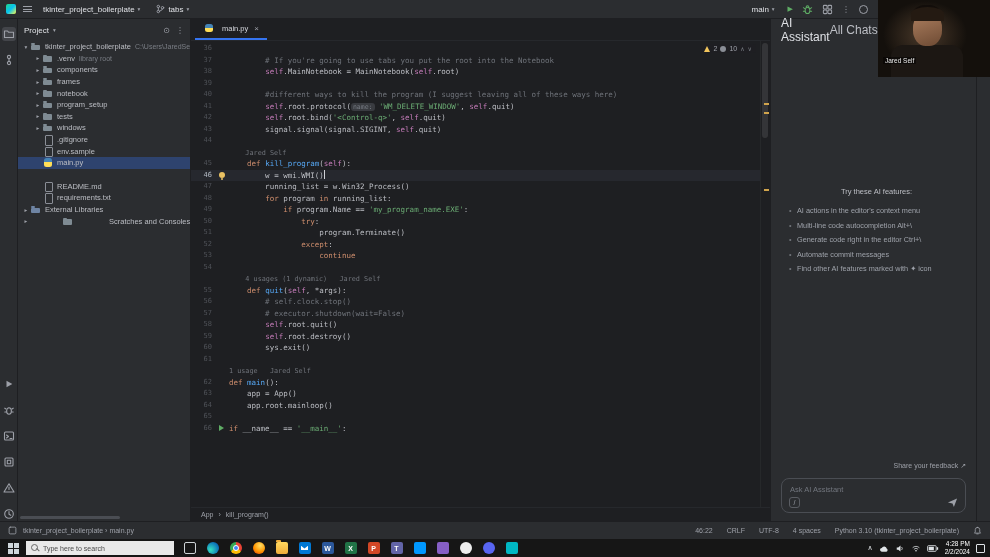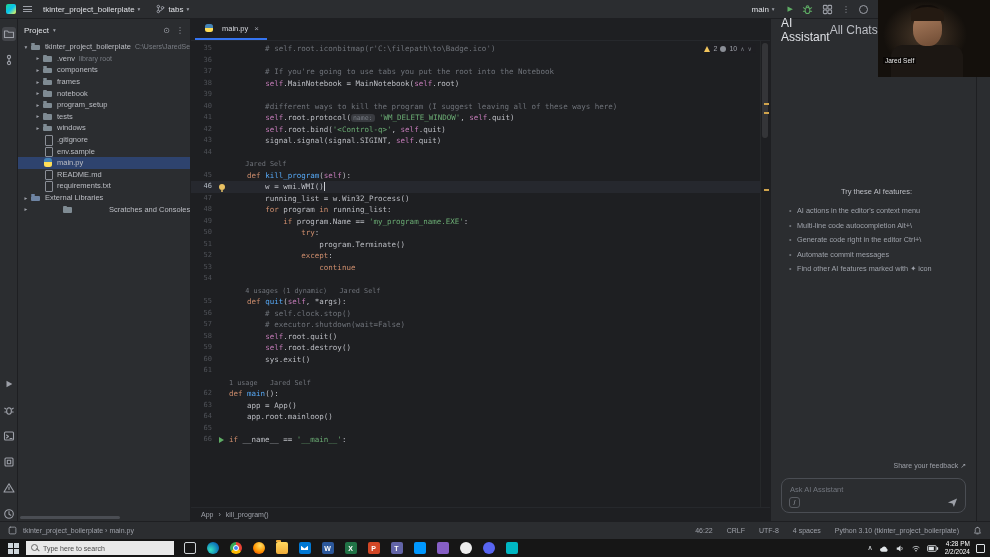"35" div.crow { html: <div><span>35</span><span></span><span><span> # self.root.iconbitmap(r'C:\filepath\to\Badge.ico')</span></span></div> -> none }
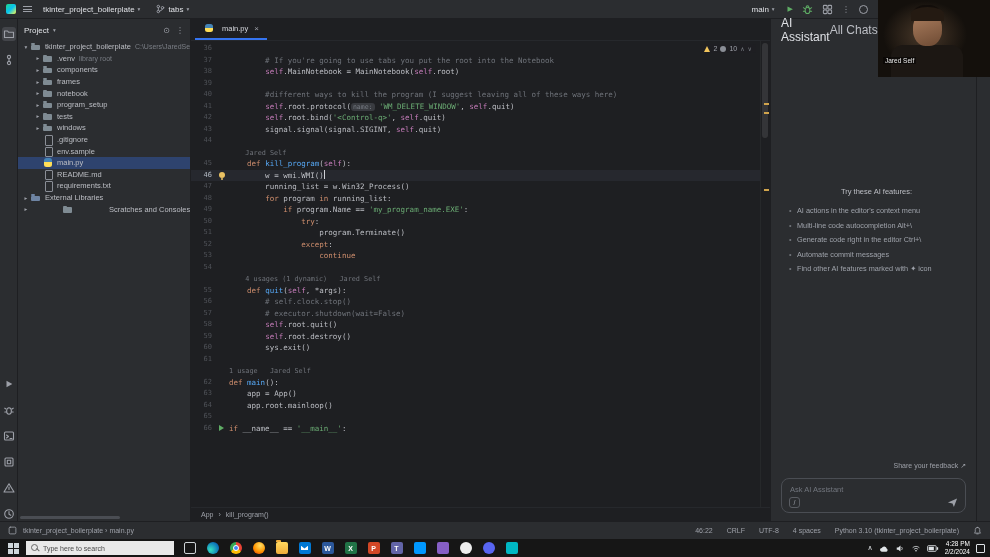"README.md" div.trow { margin-top: none -> 12px }
